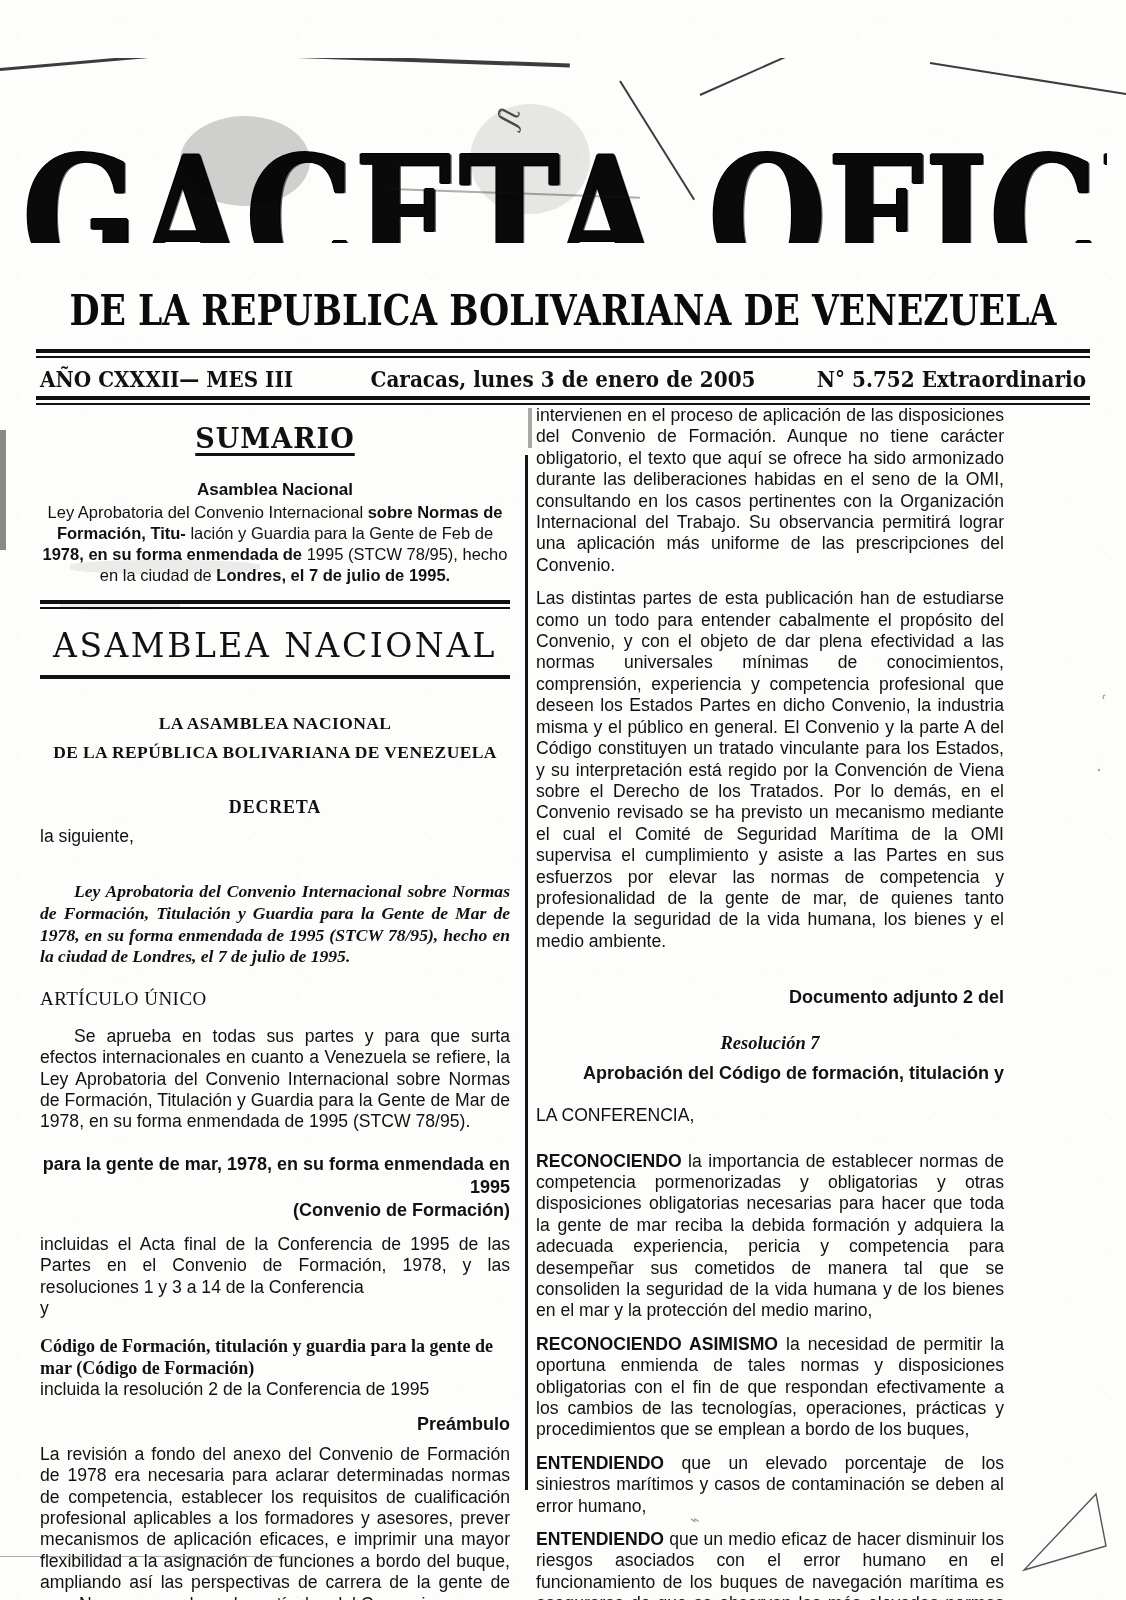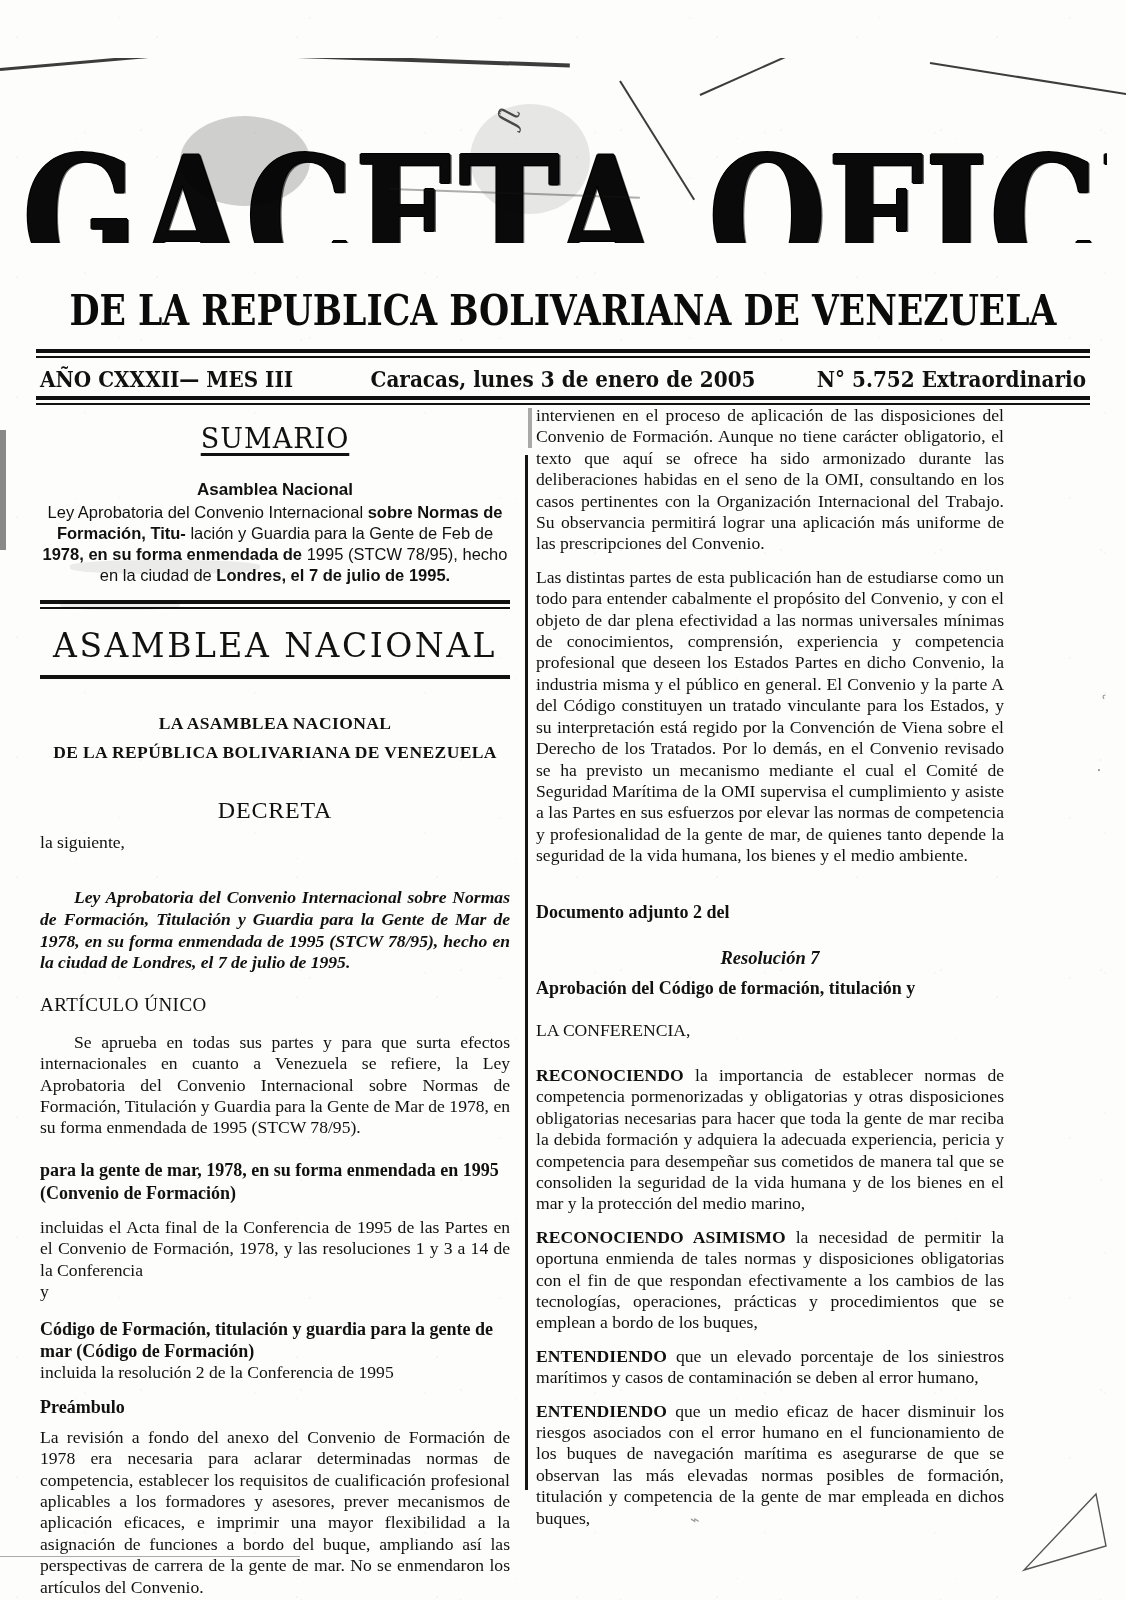"intervienen en el proceso de" .body { font-family: Liberation Serif, serif -> Liberation Sans, sans-serif }
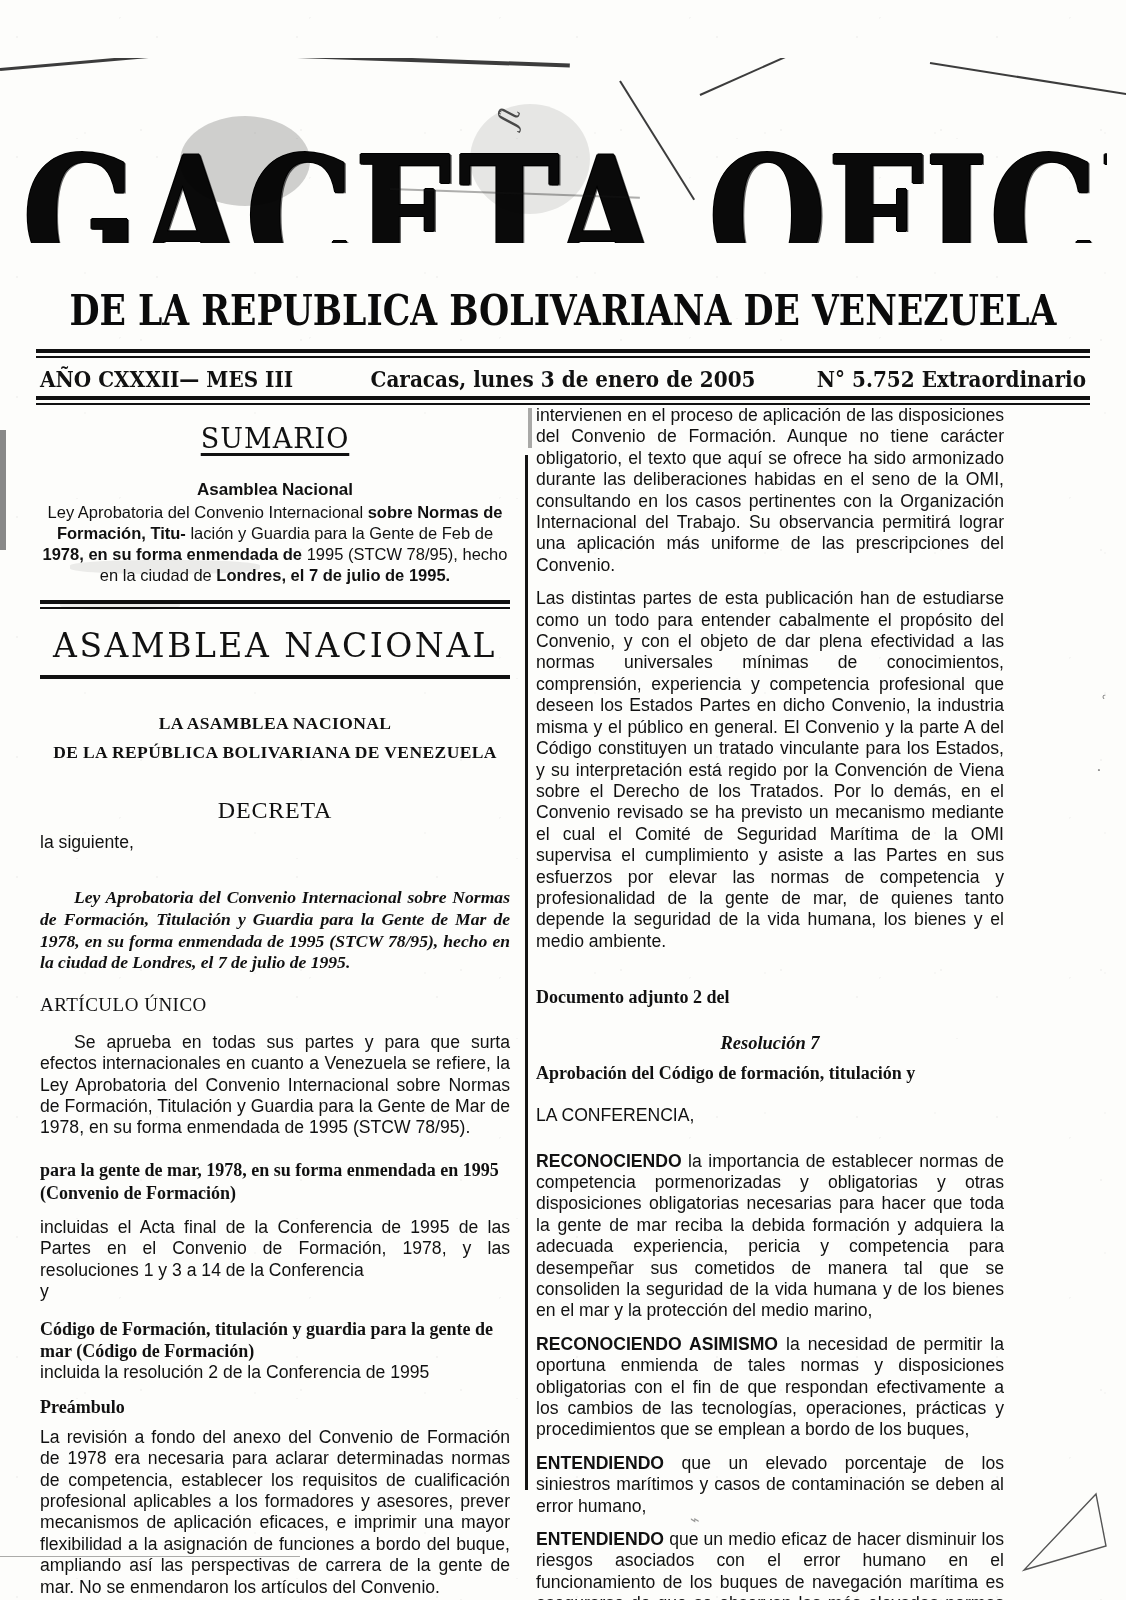"SUMARIO" .sumario-title { font-weight: 400 -> 700 }
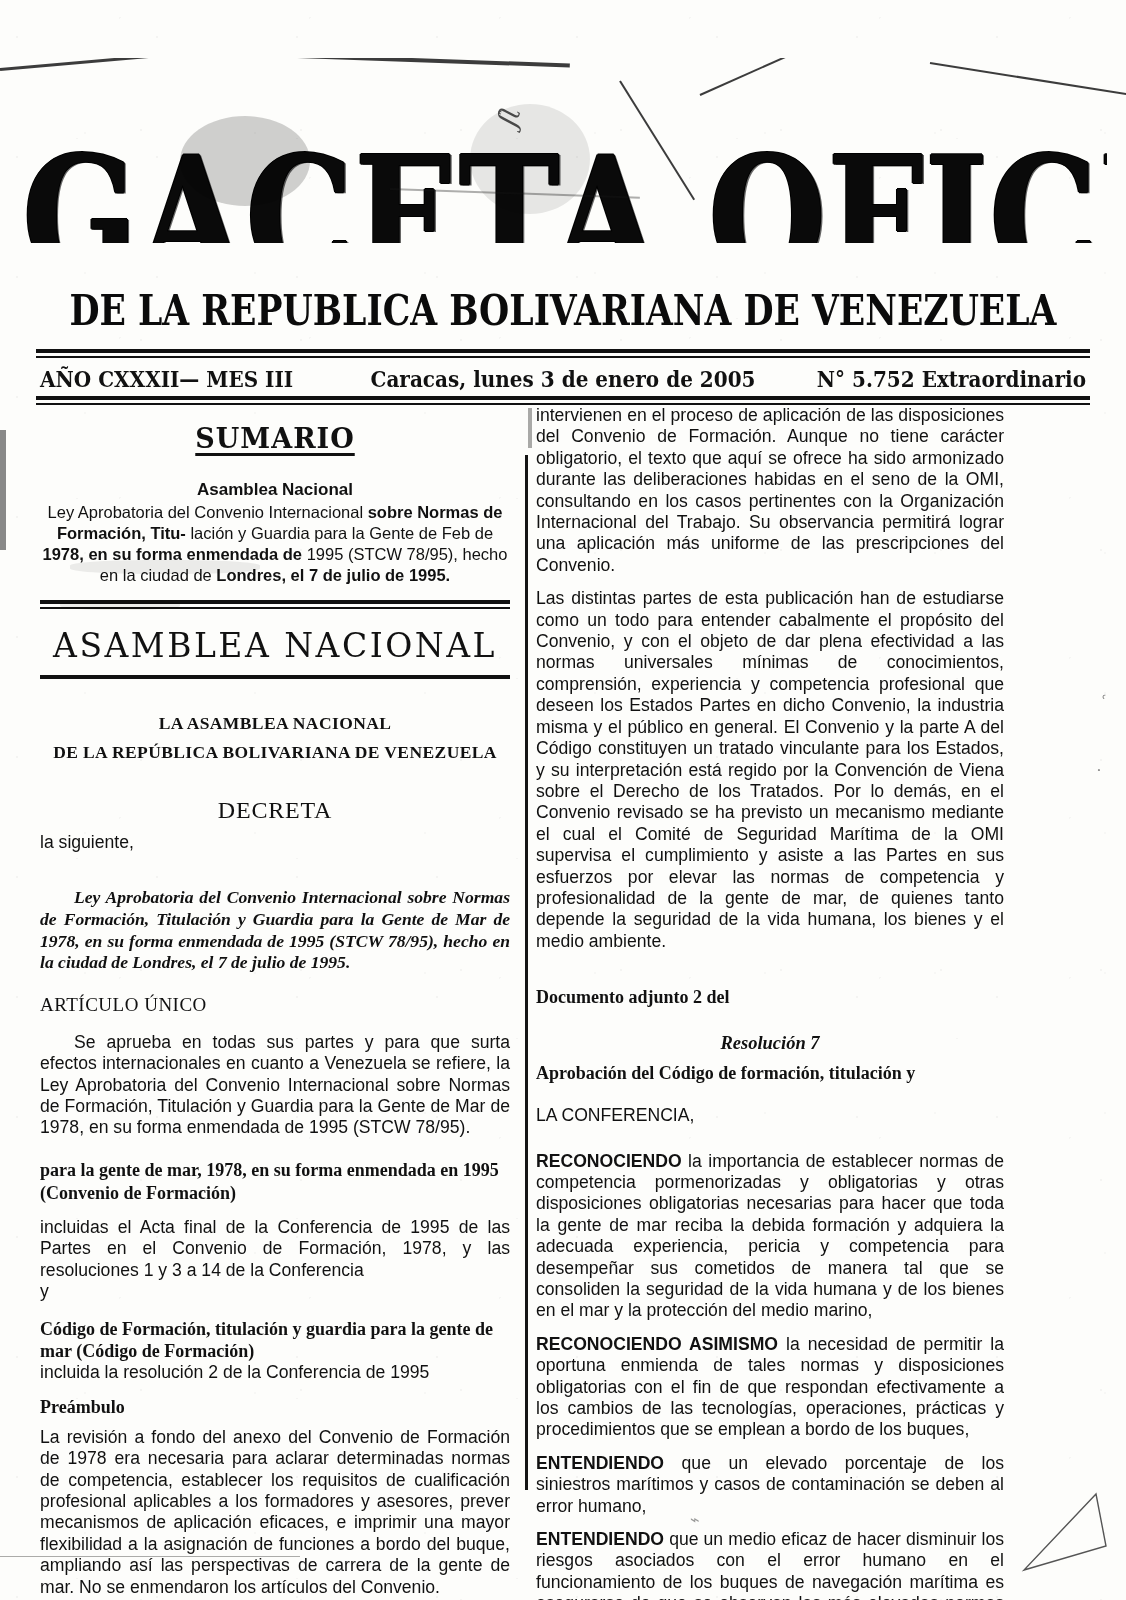"DECRETA" .ctr-bold2 { font-size: 24px -> 18px; font-weight: 400 -> 700 }
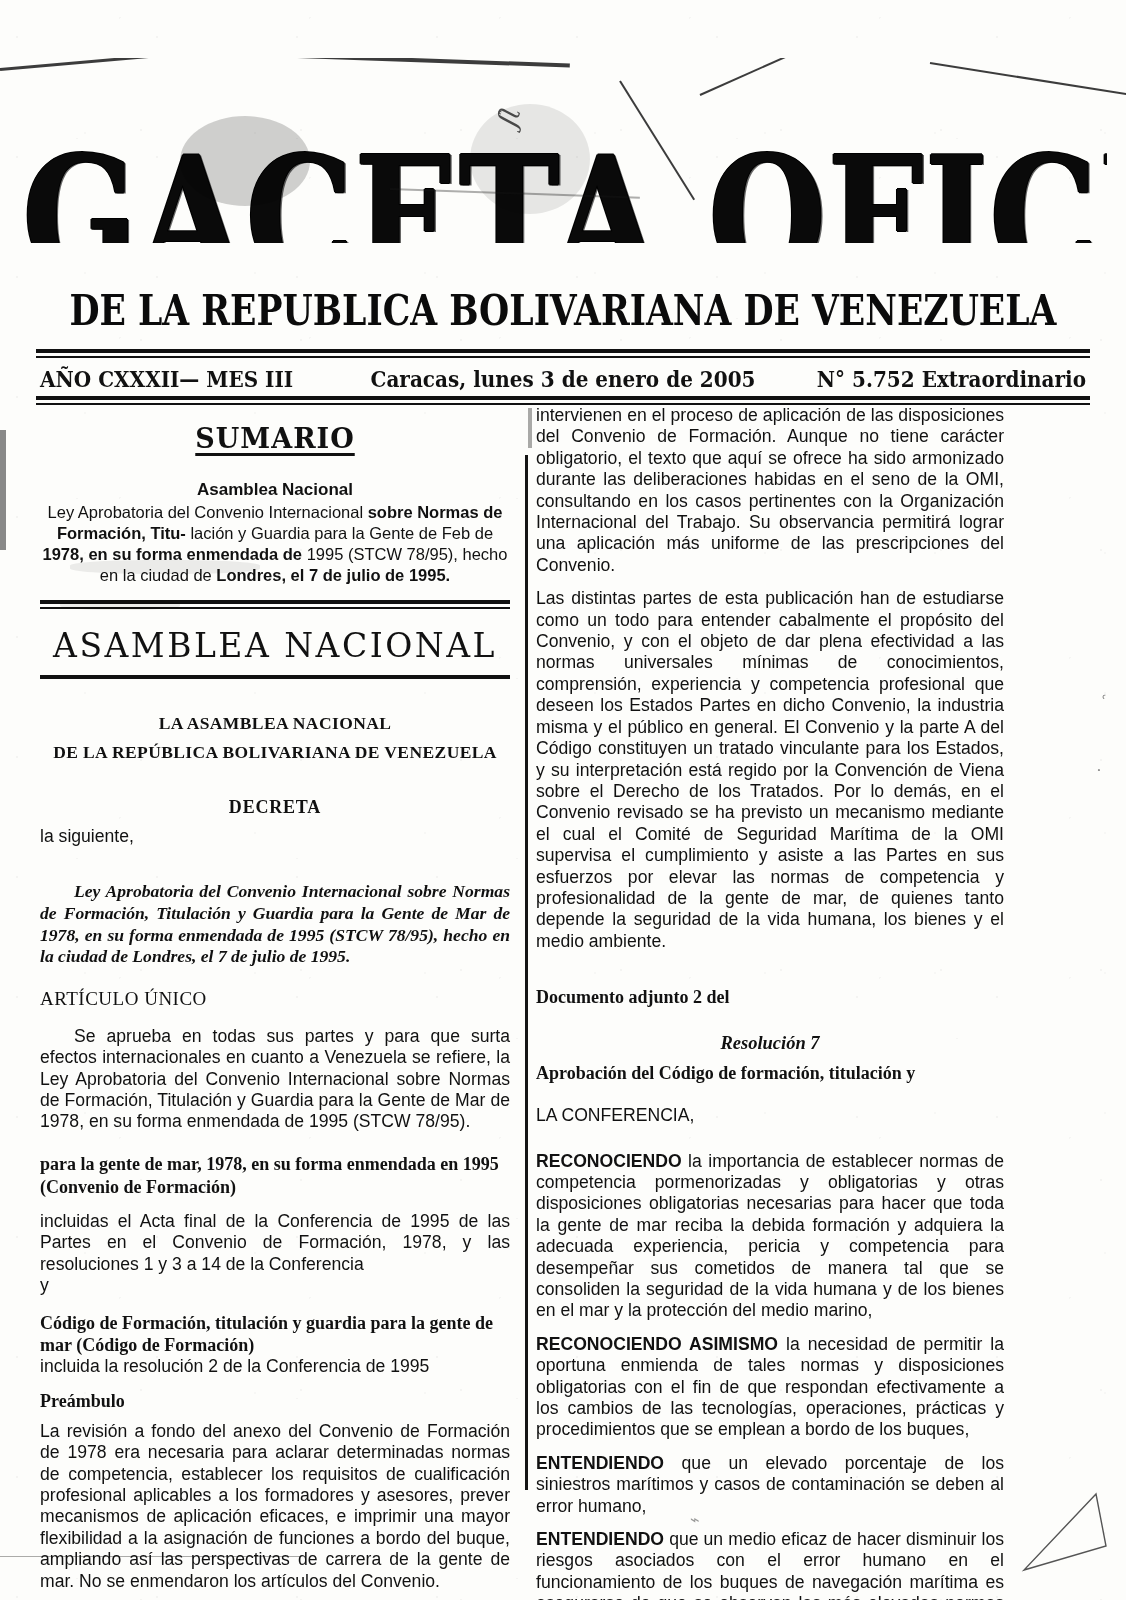"Documento adjunto 2 del" .h-ctrb { font-family: Liberation Serif, serif -> Liberation Sans, sans-serif; text-align: left -> right }
